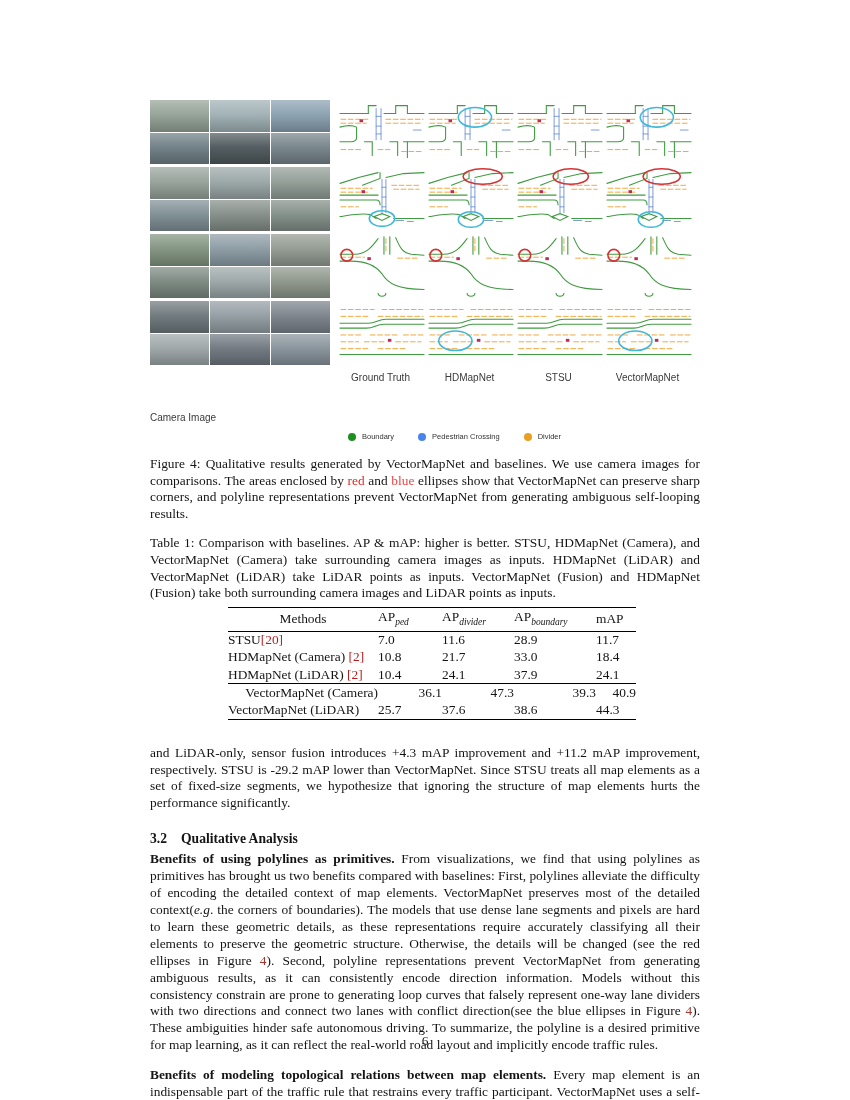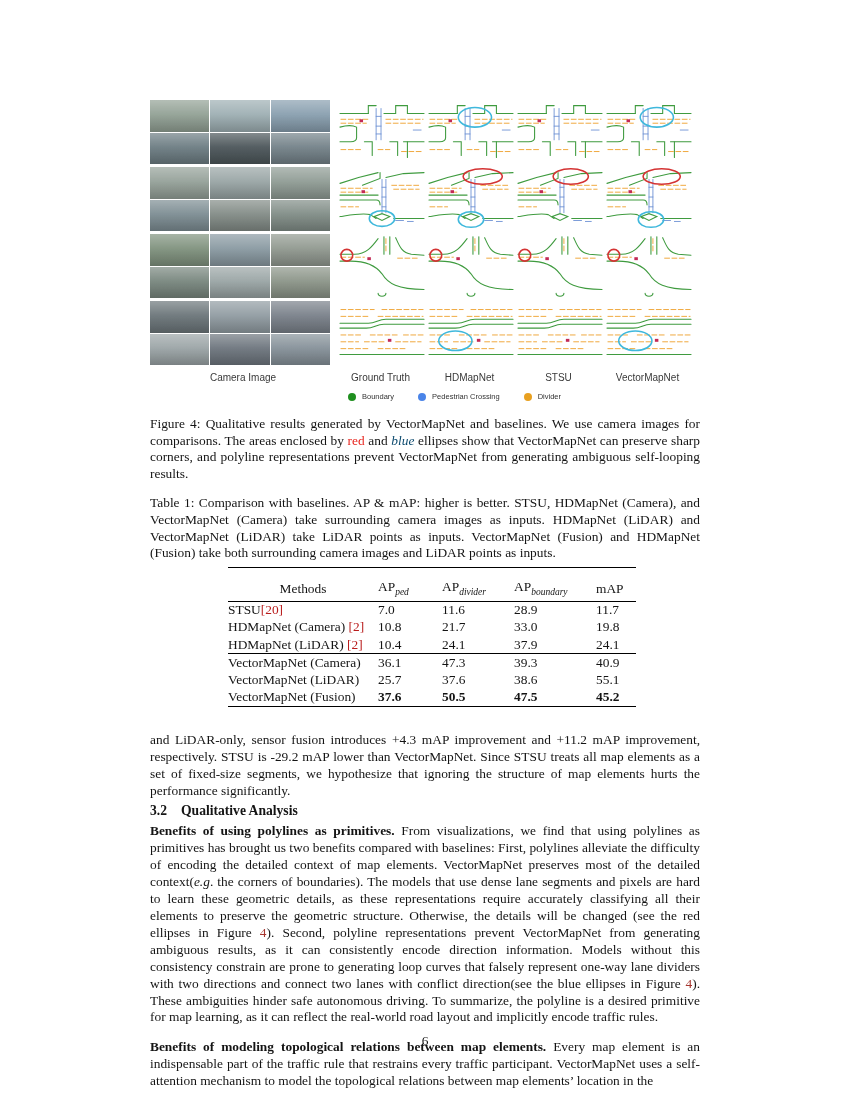"Camera Image" .fig-labels .lab-cam { margin-top: none -> 40px; text-align: center -> left }
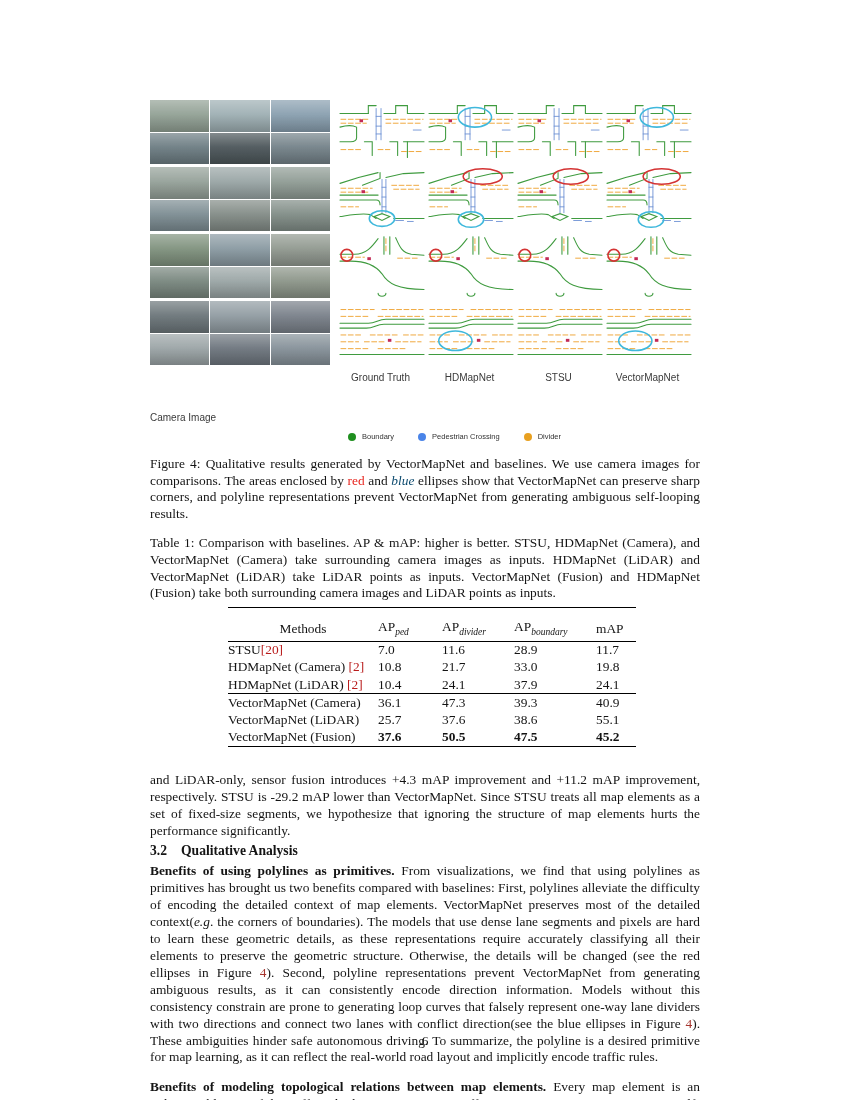"blue" .seg-blue { color: #0c4a6e -> #ef4444; font-style: italic -> none }
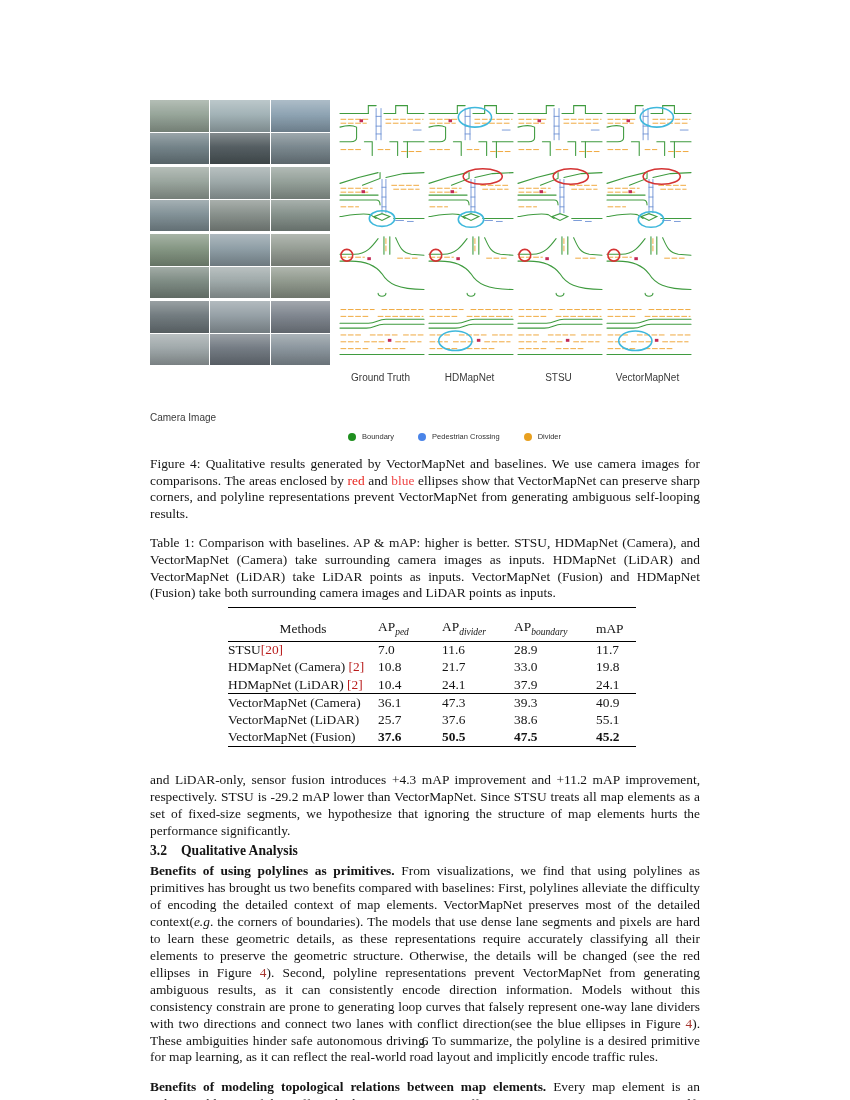"Methods" .paper-table th { padding: 11px 0 1px 0 -> 1px 0 1px 0 }
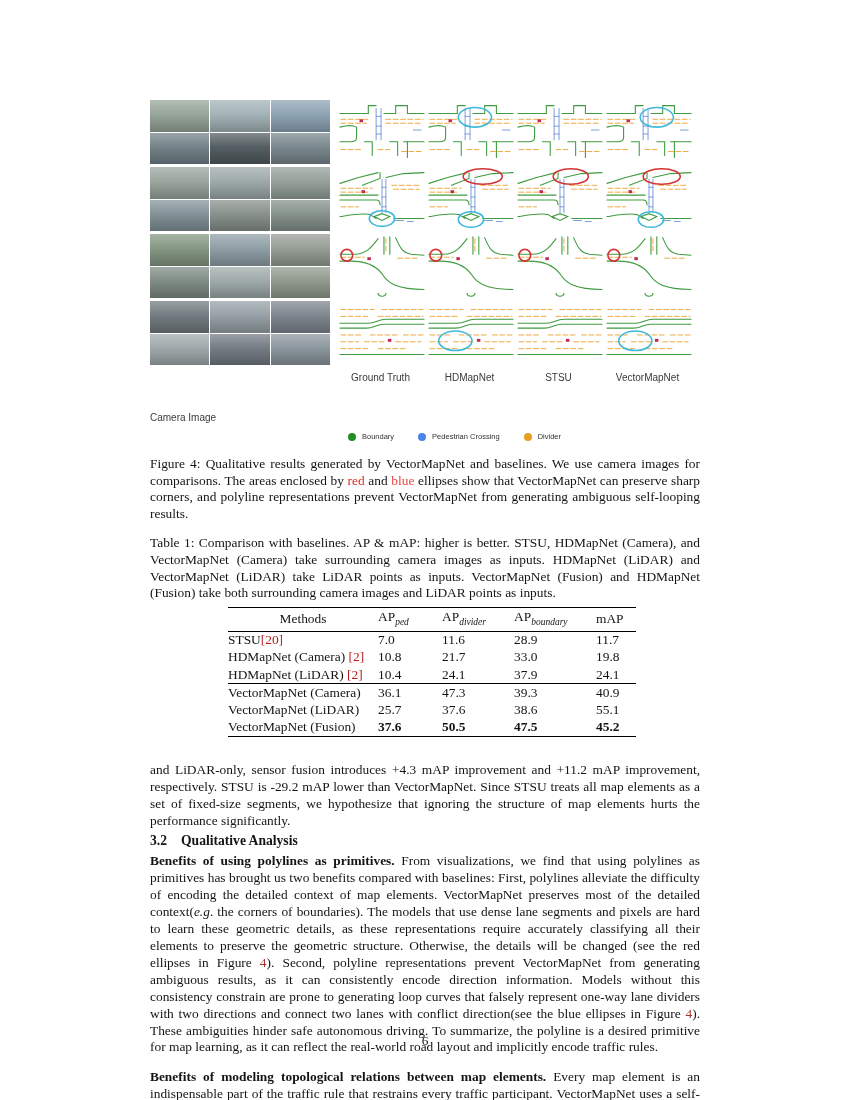"19.8" td.num-cell { text: 19.8 -> 18.4 }
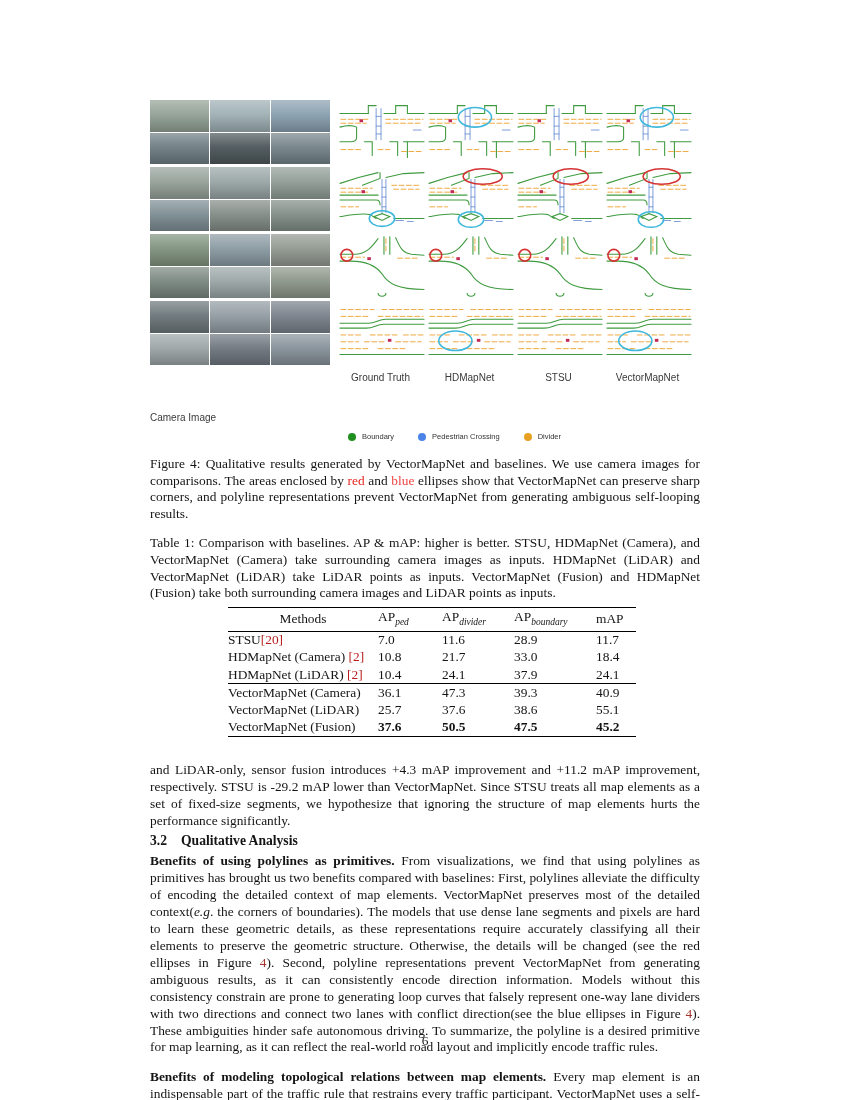"VectorMapNet (Camera)" .paper-table tbody tr.rule-top { text-align: none -> right }
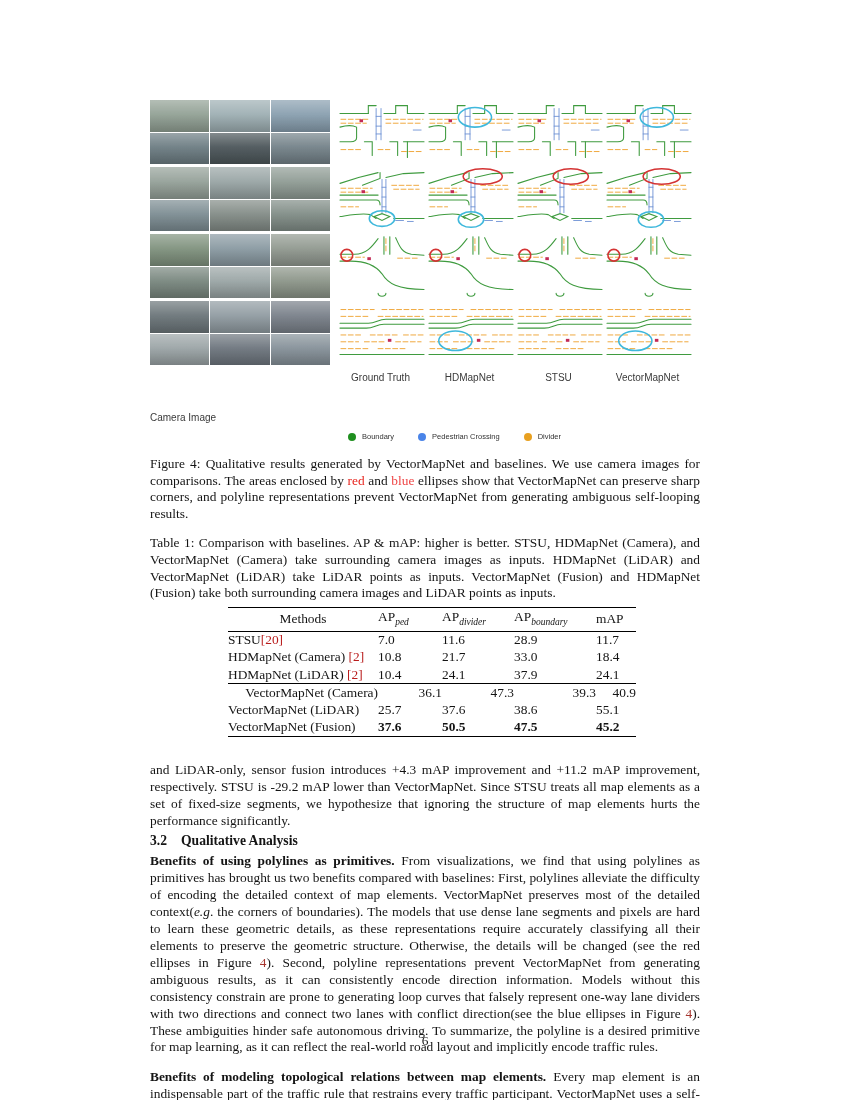"55.1" td.num-cell { text: 55.1 -> 44.3 }
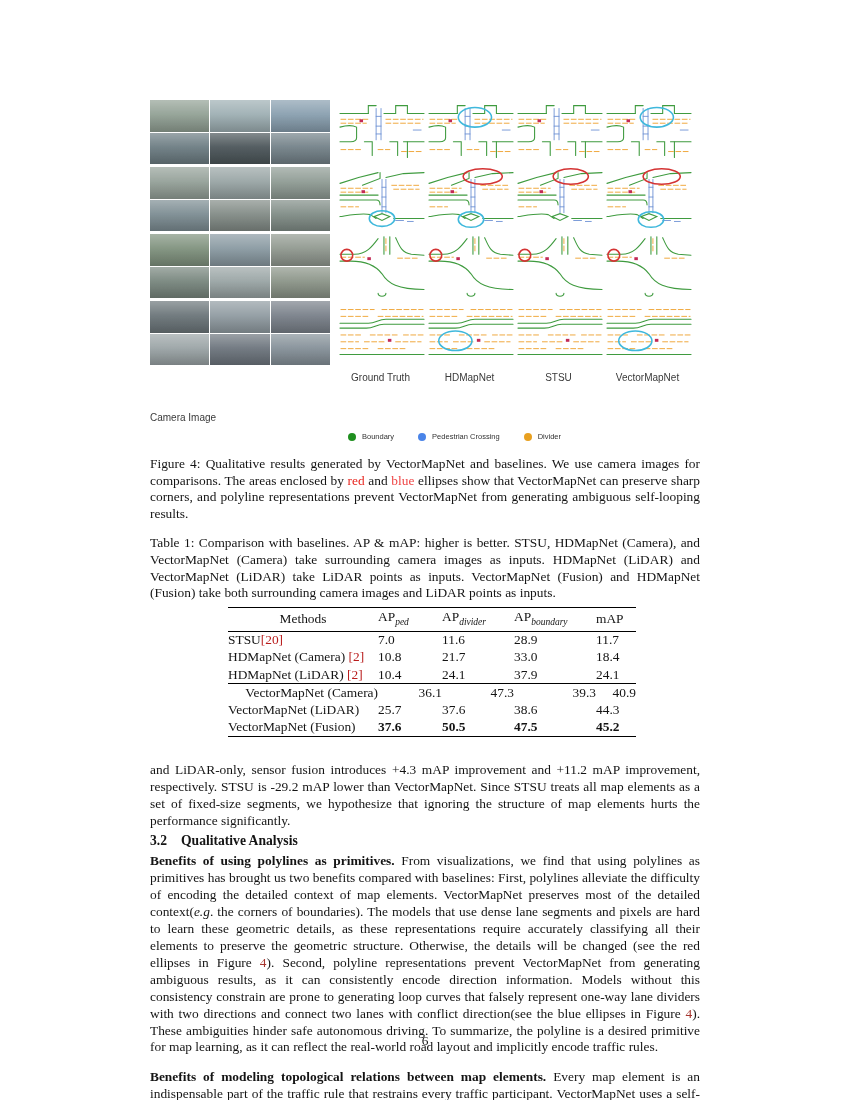"VectorMapNet (Fusion)" tr.bold-row { html: <tr> <td>VectorMapNet (Fusion)</td> <td>37.6</td> <td>50.5</td> <td>47.5</td> <td>45.2</td> </tr> -> none }
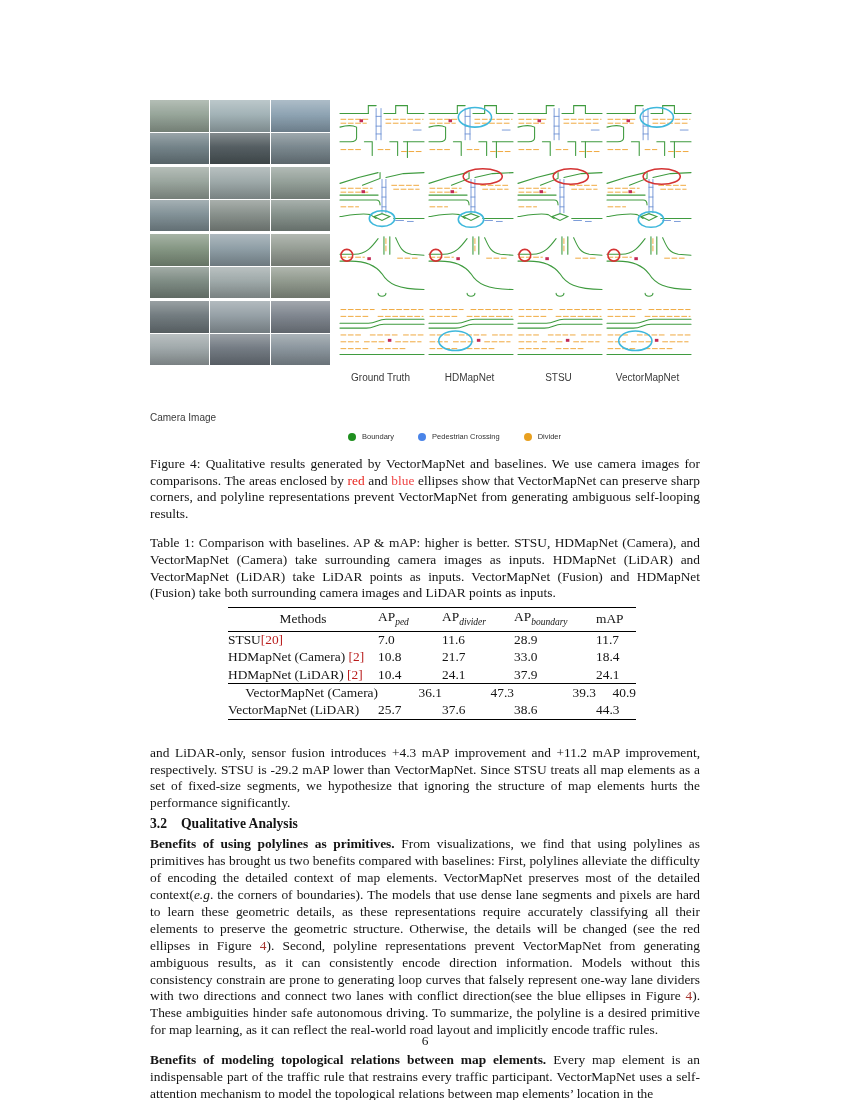"3.2 Qualitative Analysis" .section-heading { margin-top: 4px -> 19px }
